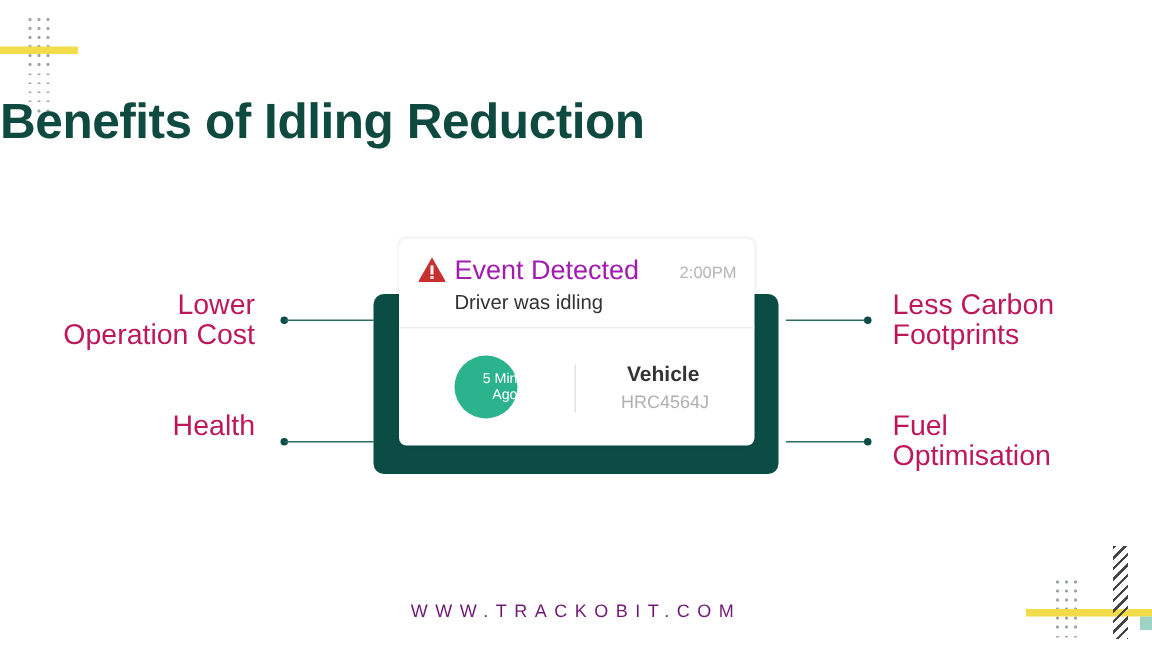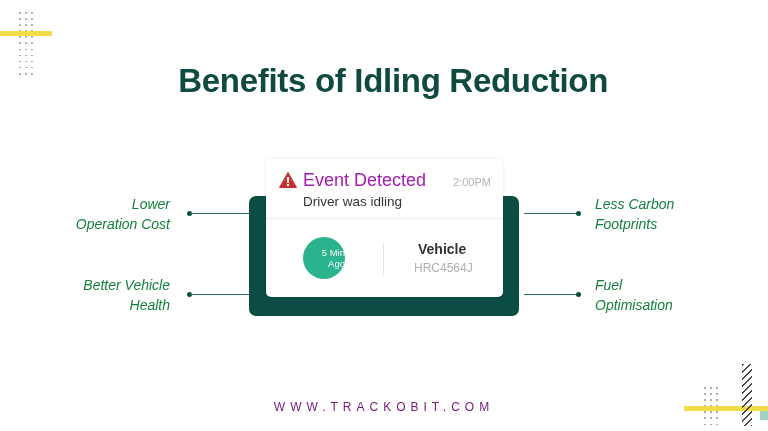"Benefits of Idling Reduction" .title { text-align: right -> left }
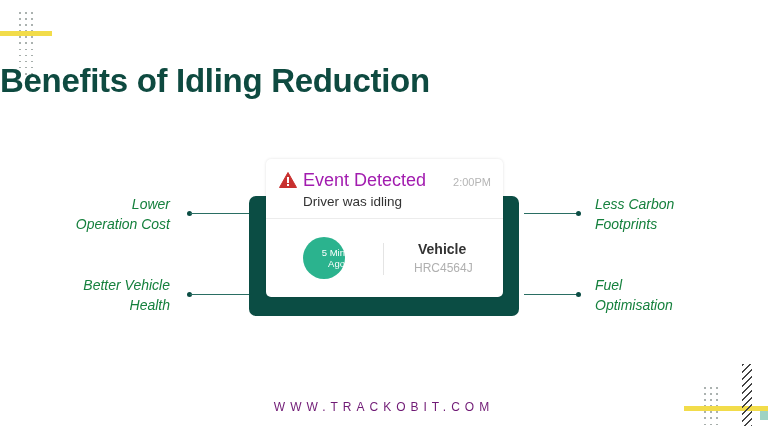"Lower" .label { color: #15803d -> #be185d; font-size: 14px -> 19px; font-style: italic -> none }
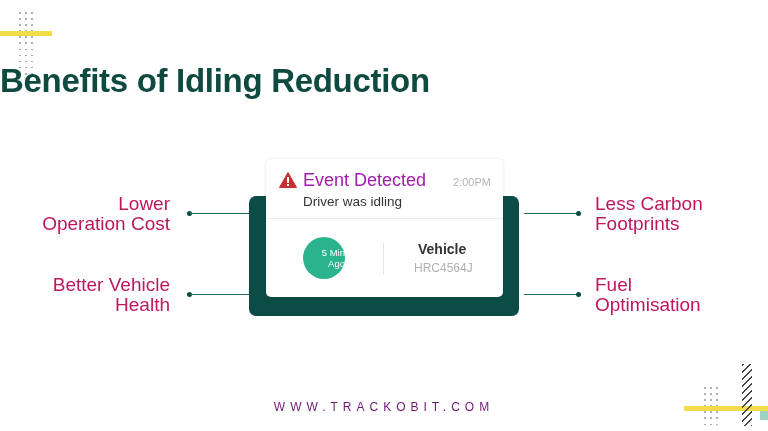"Better Vehicle" div { html: <div>Better Vehicle</div> -> none }
